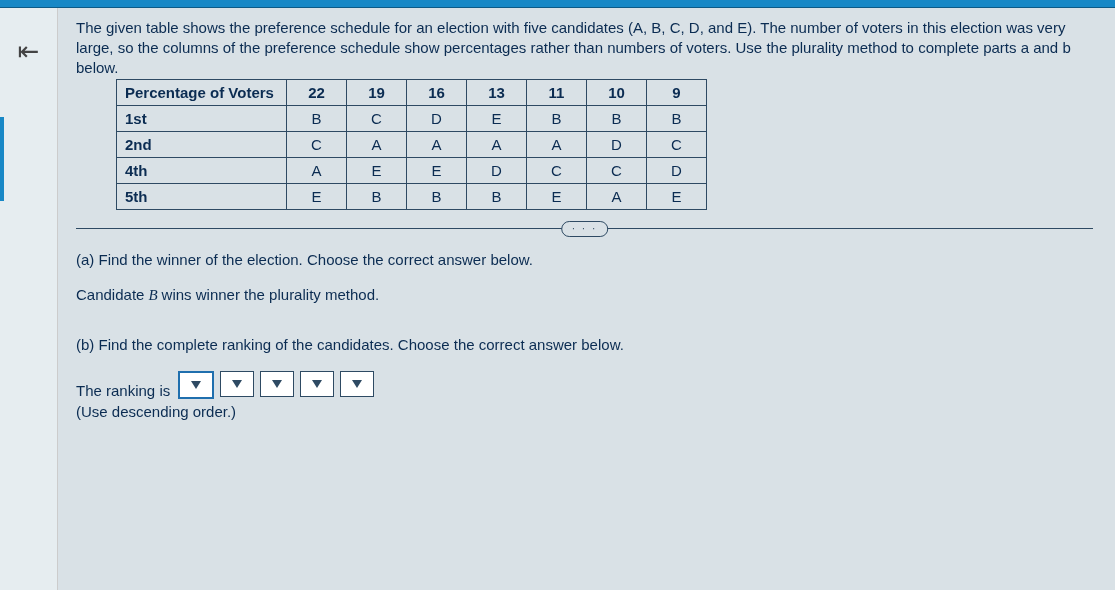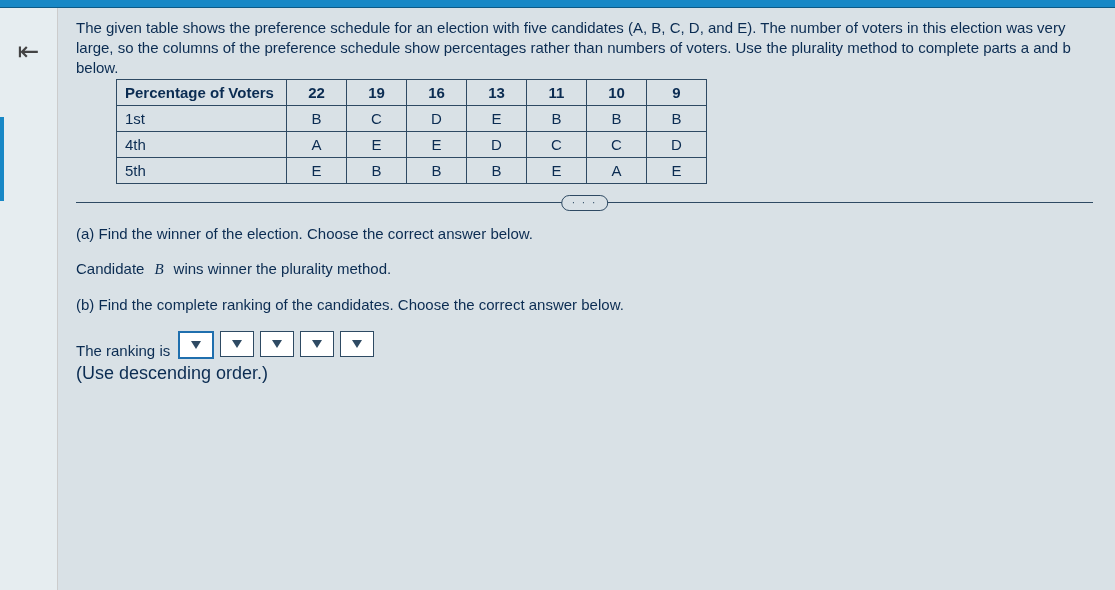"1st" table td:first-child, table th:first-child { font-weight: normal -> bold }
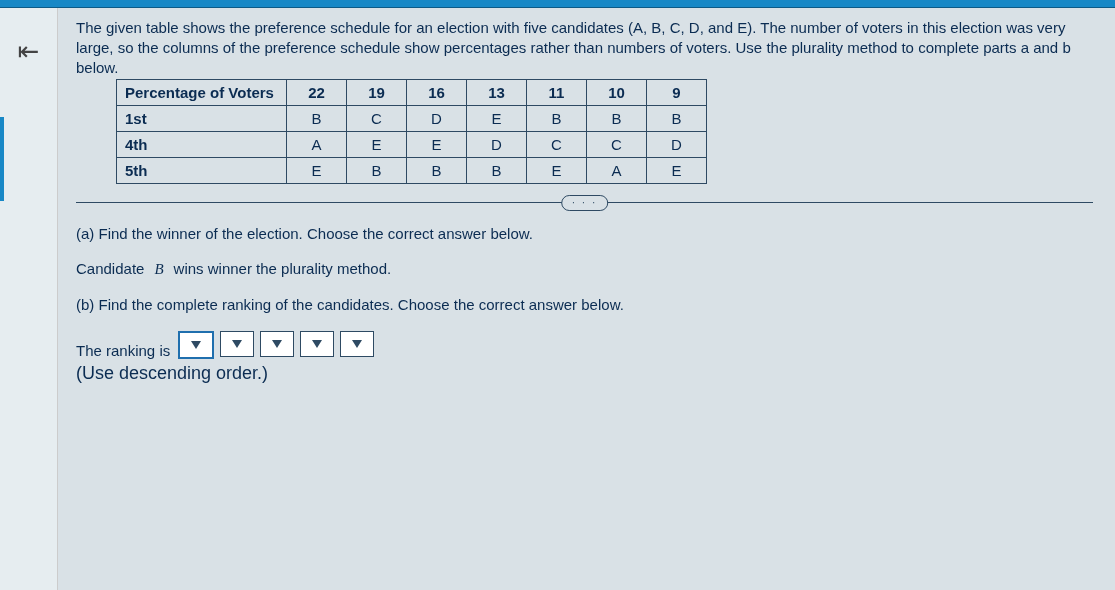"2nd" tr { html: none -> <tr> <td>2nd</td> <td>C</td> <td>A</td> <td>A</td> <td>A</td> <td>A</td> <td>D</td> <td>C</td> </tr> }
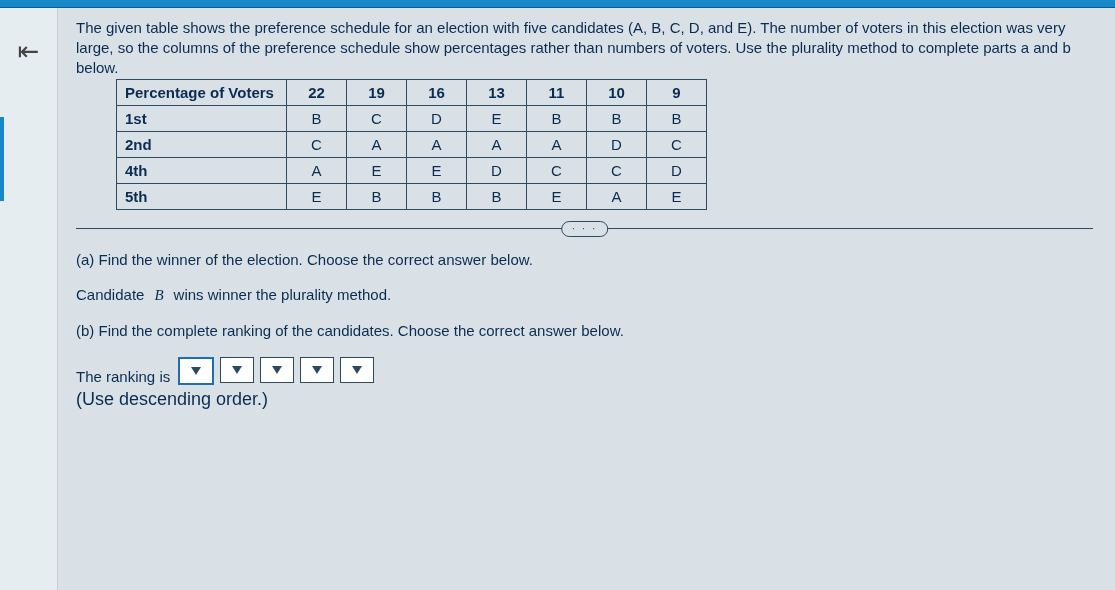"Candidate" .answer-line { gap: 6px -> none; margin-bottom: 18px -> 32px }
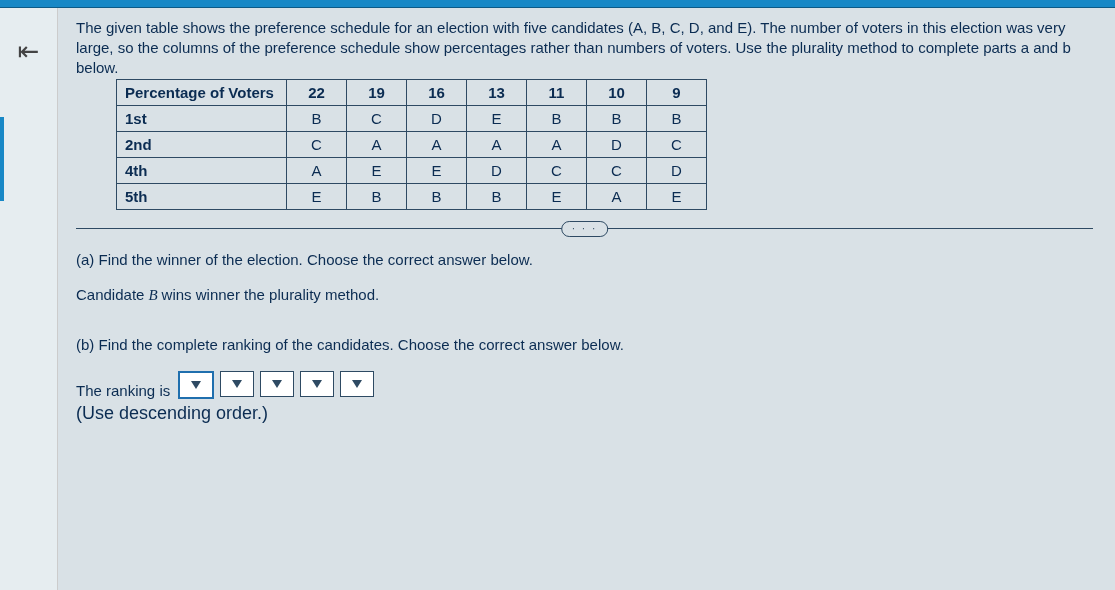"(Use descending order.)" .hint { font-size: 18px -> 15px }
